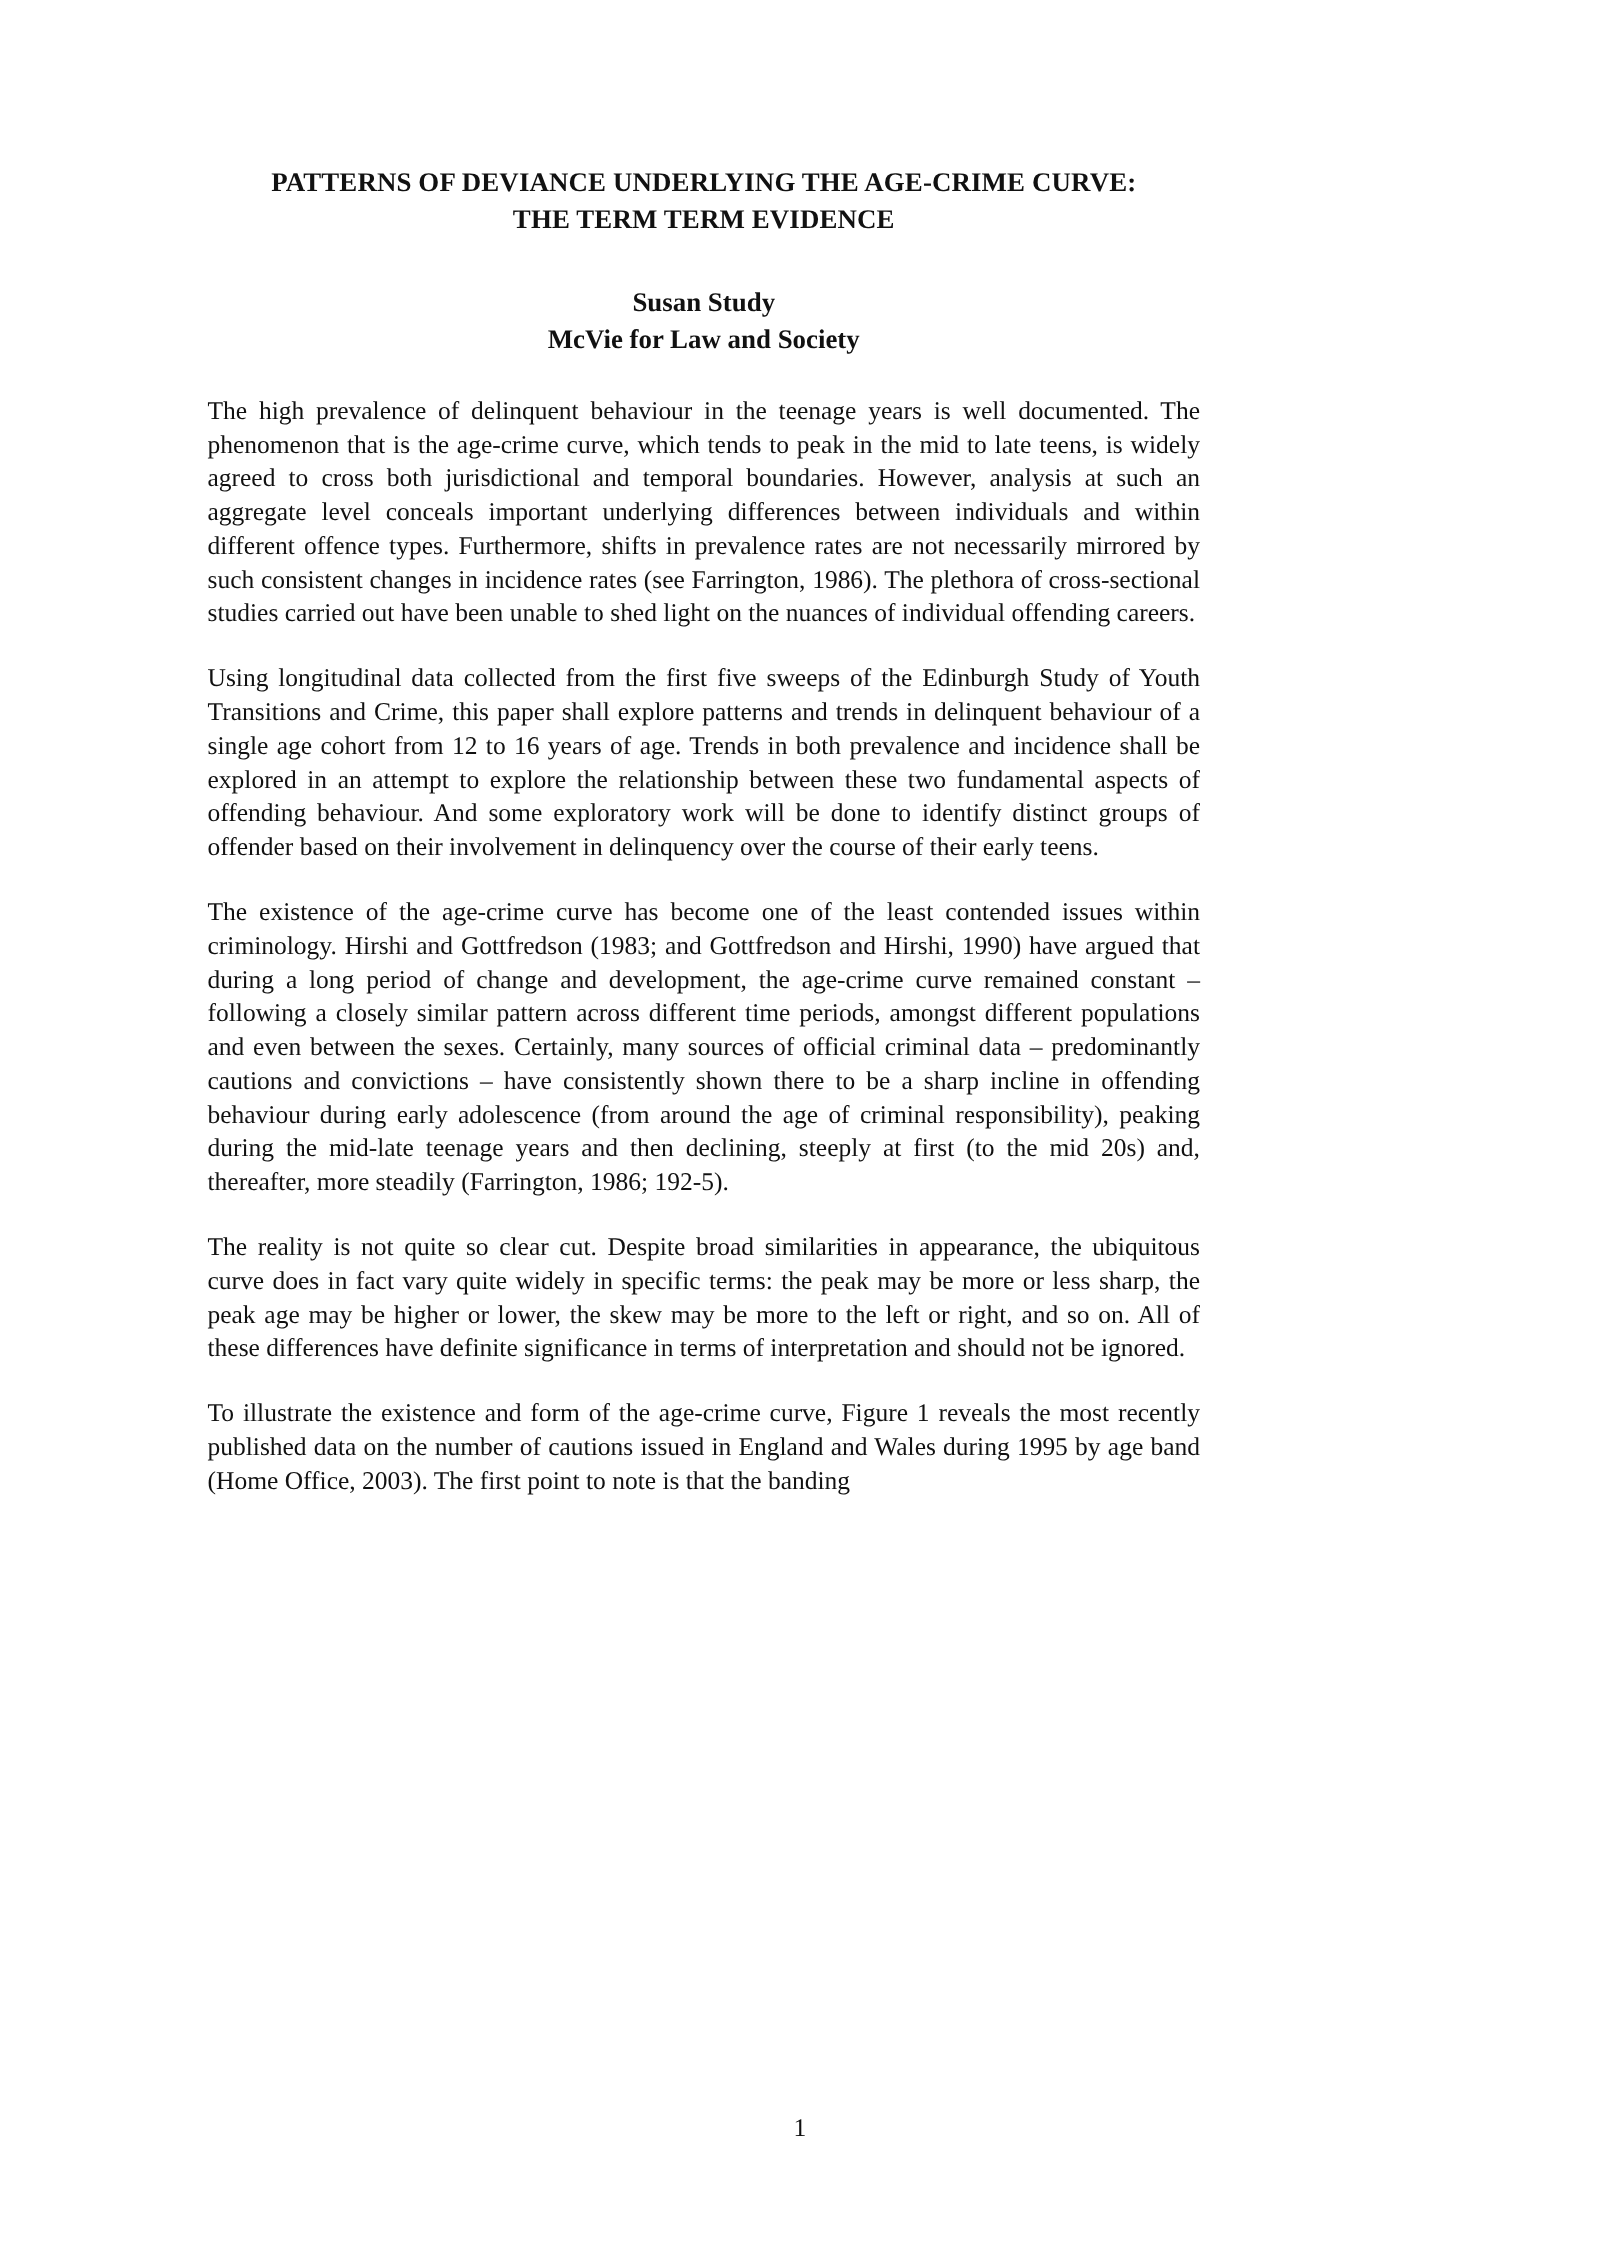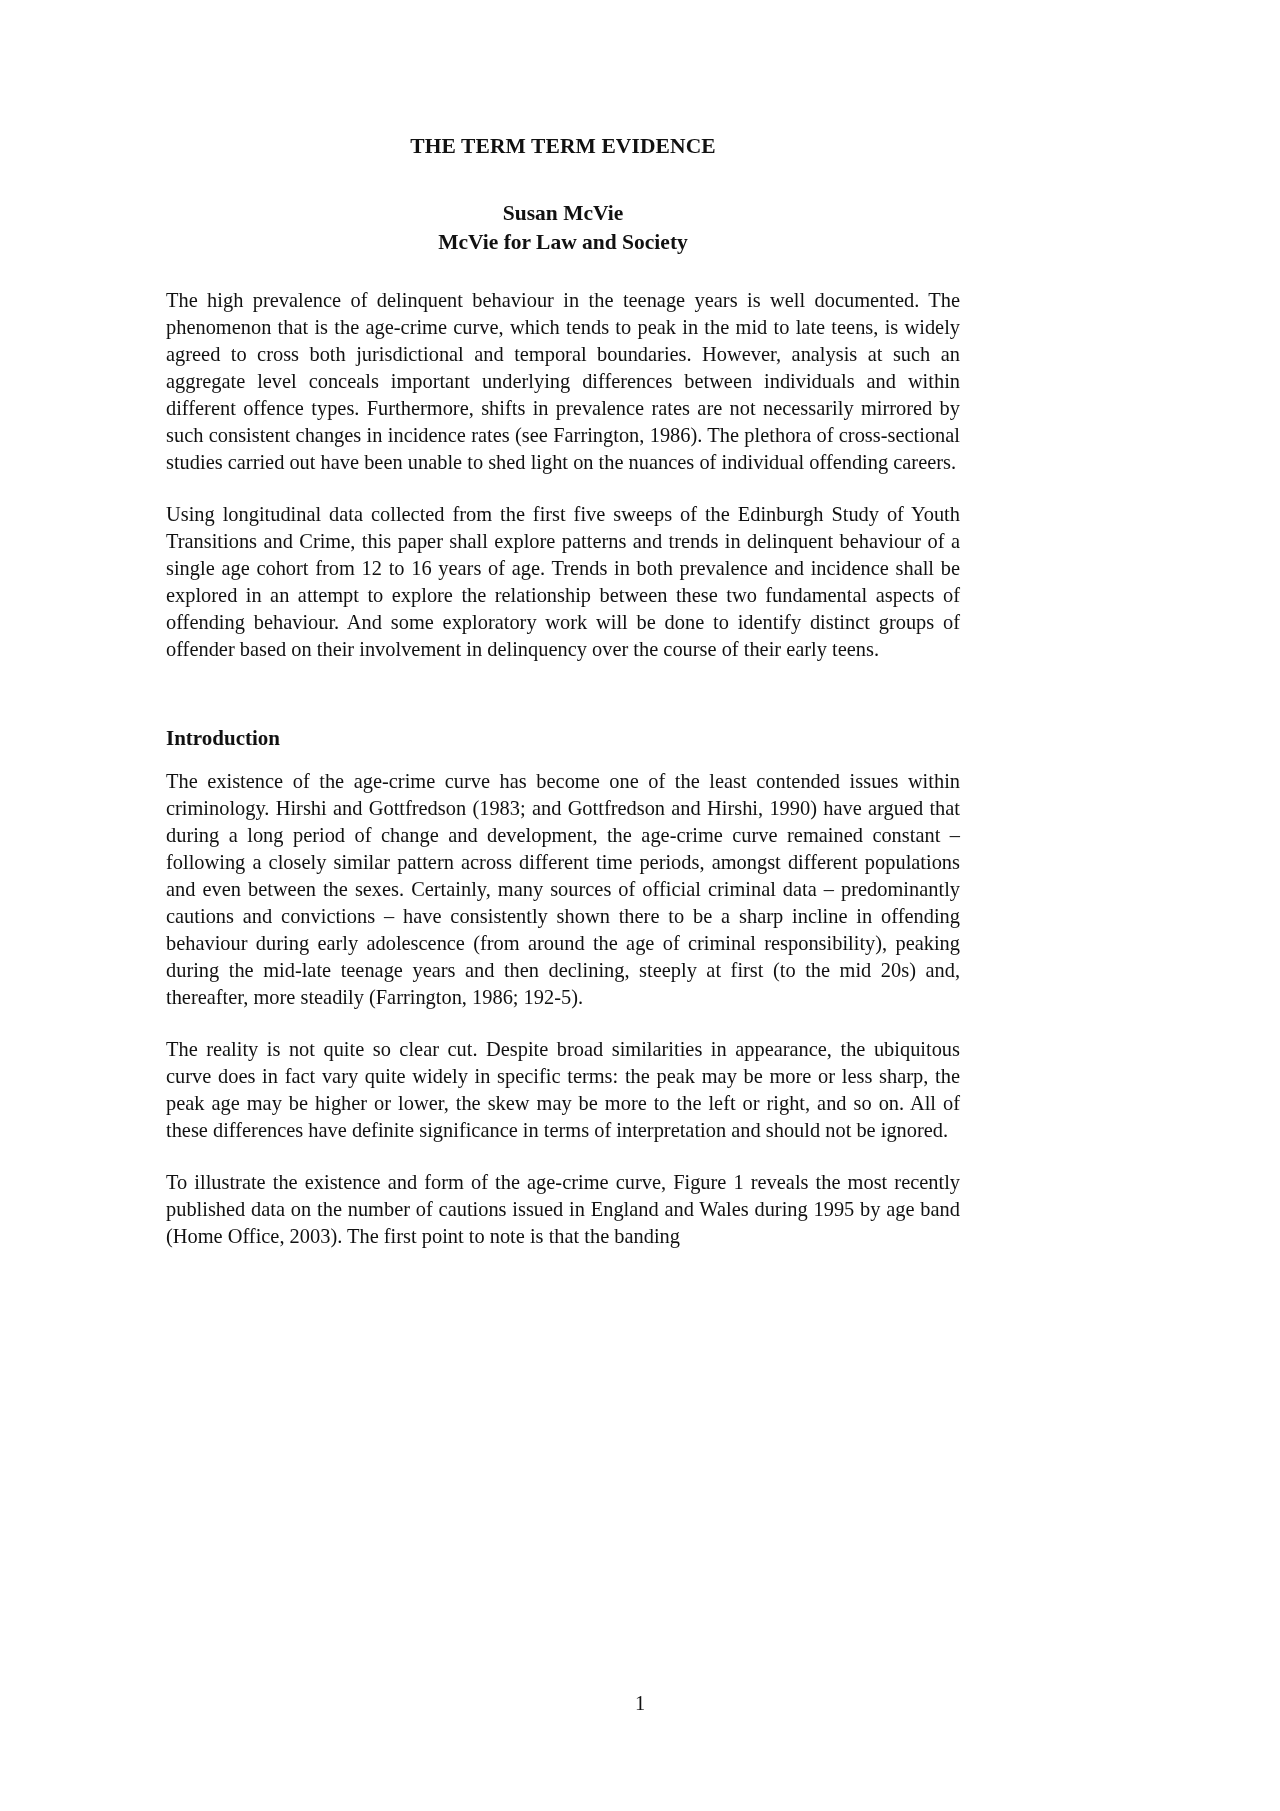"PATTERNS OF DEVIANCE UNDERLYING THE" div.title-line { html: none -> <div>PATTERNS OF DEVIANCE UNDERLYING THE AGE-CRIME CURVE:</div> }
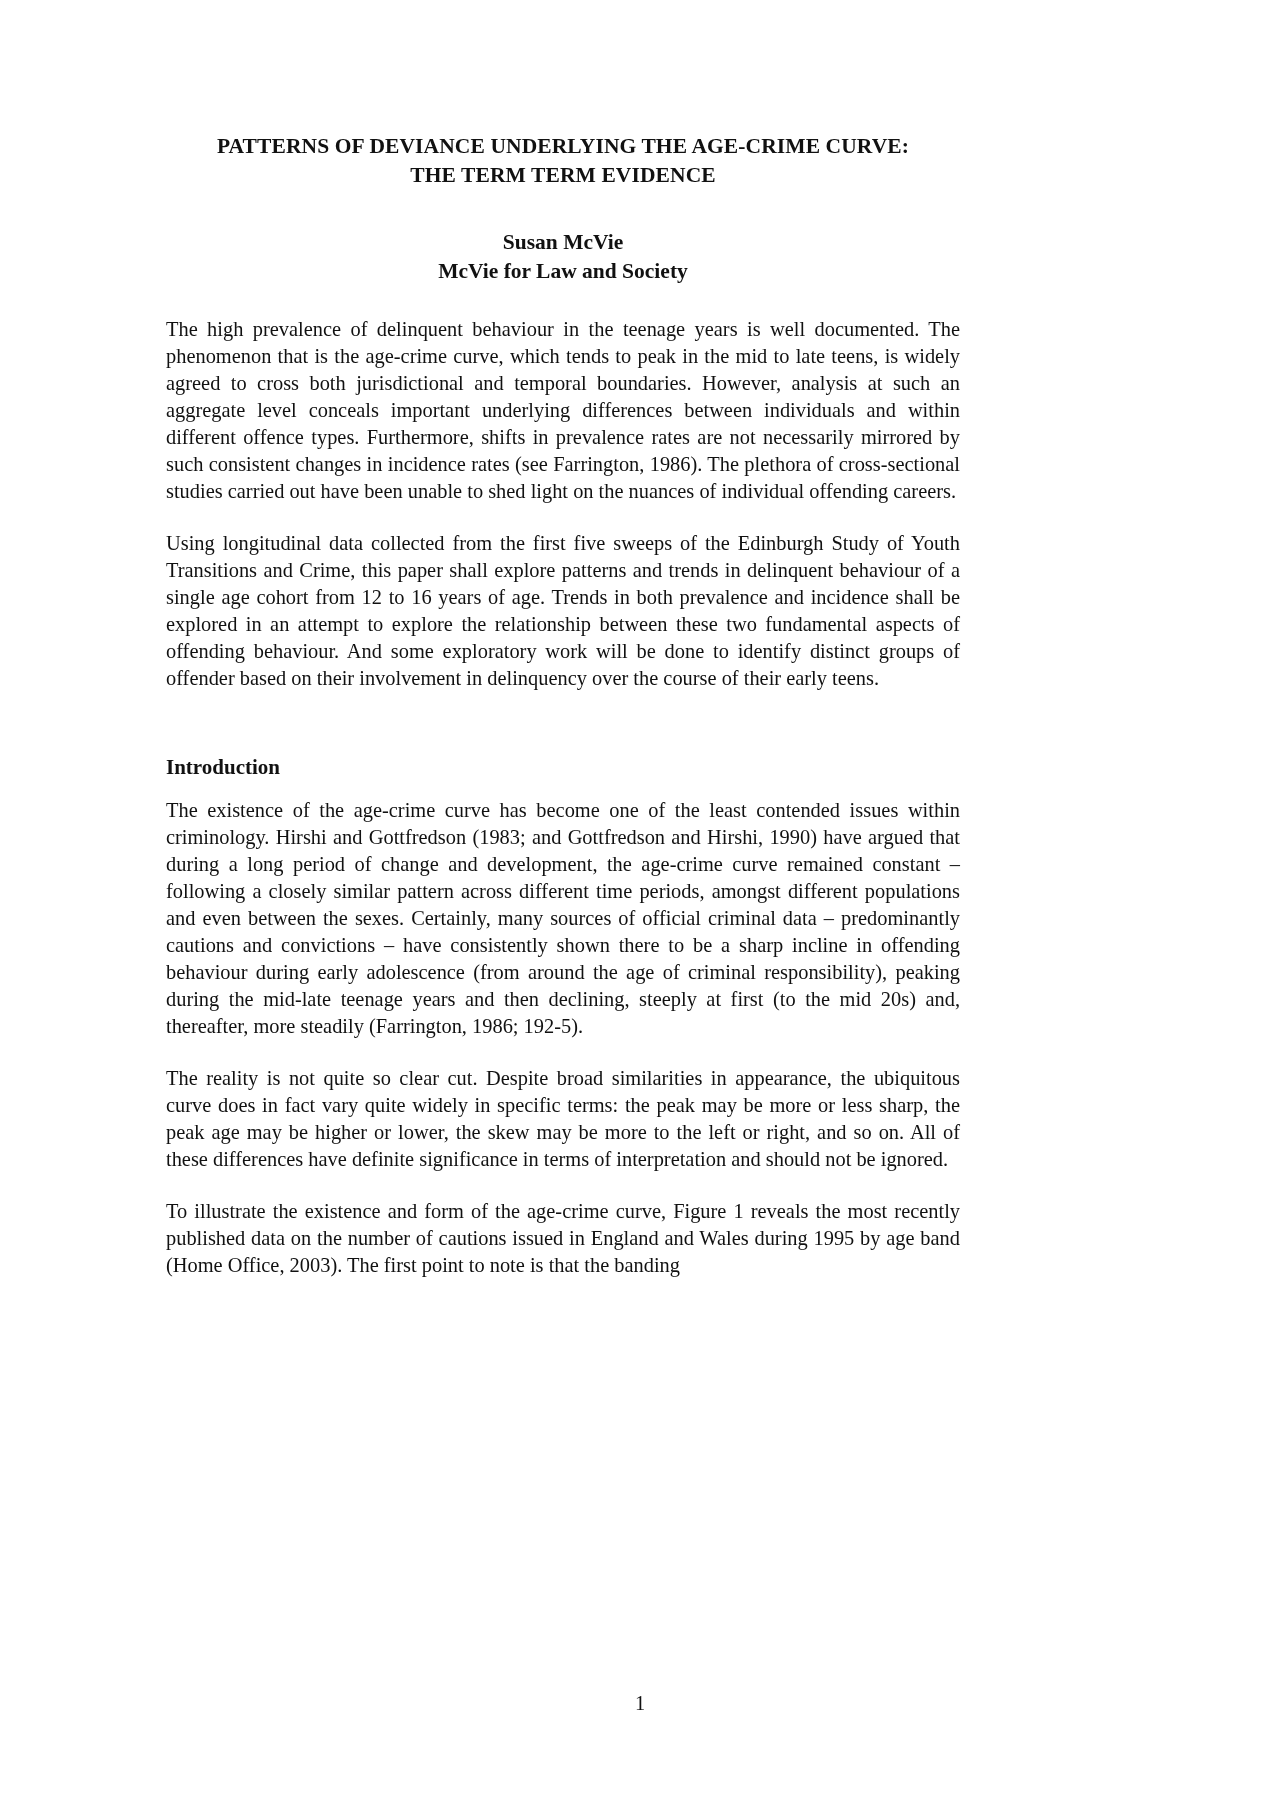"Susan McVie" div.author-line { text: McVie -> Study }
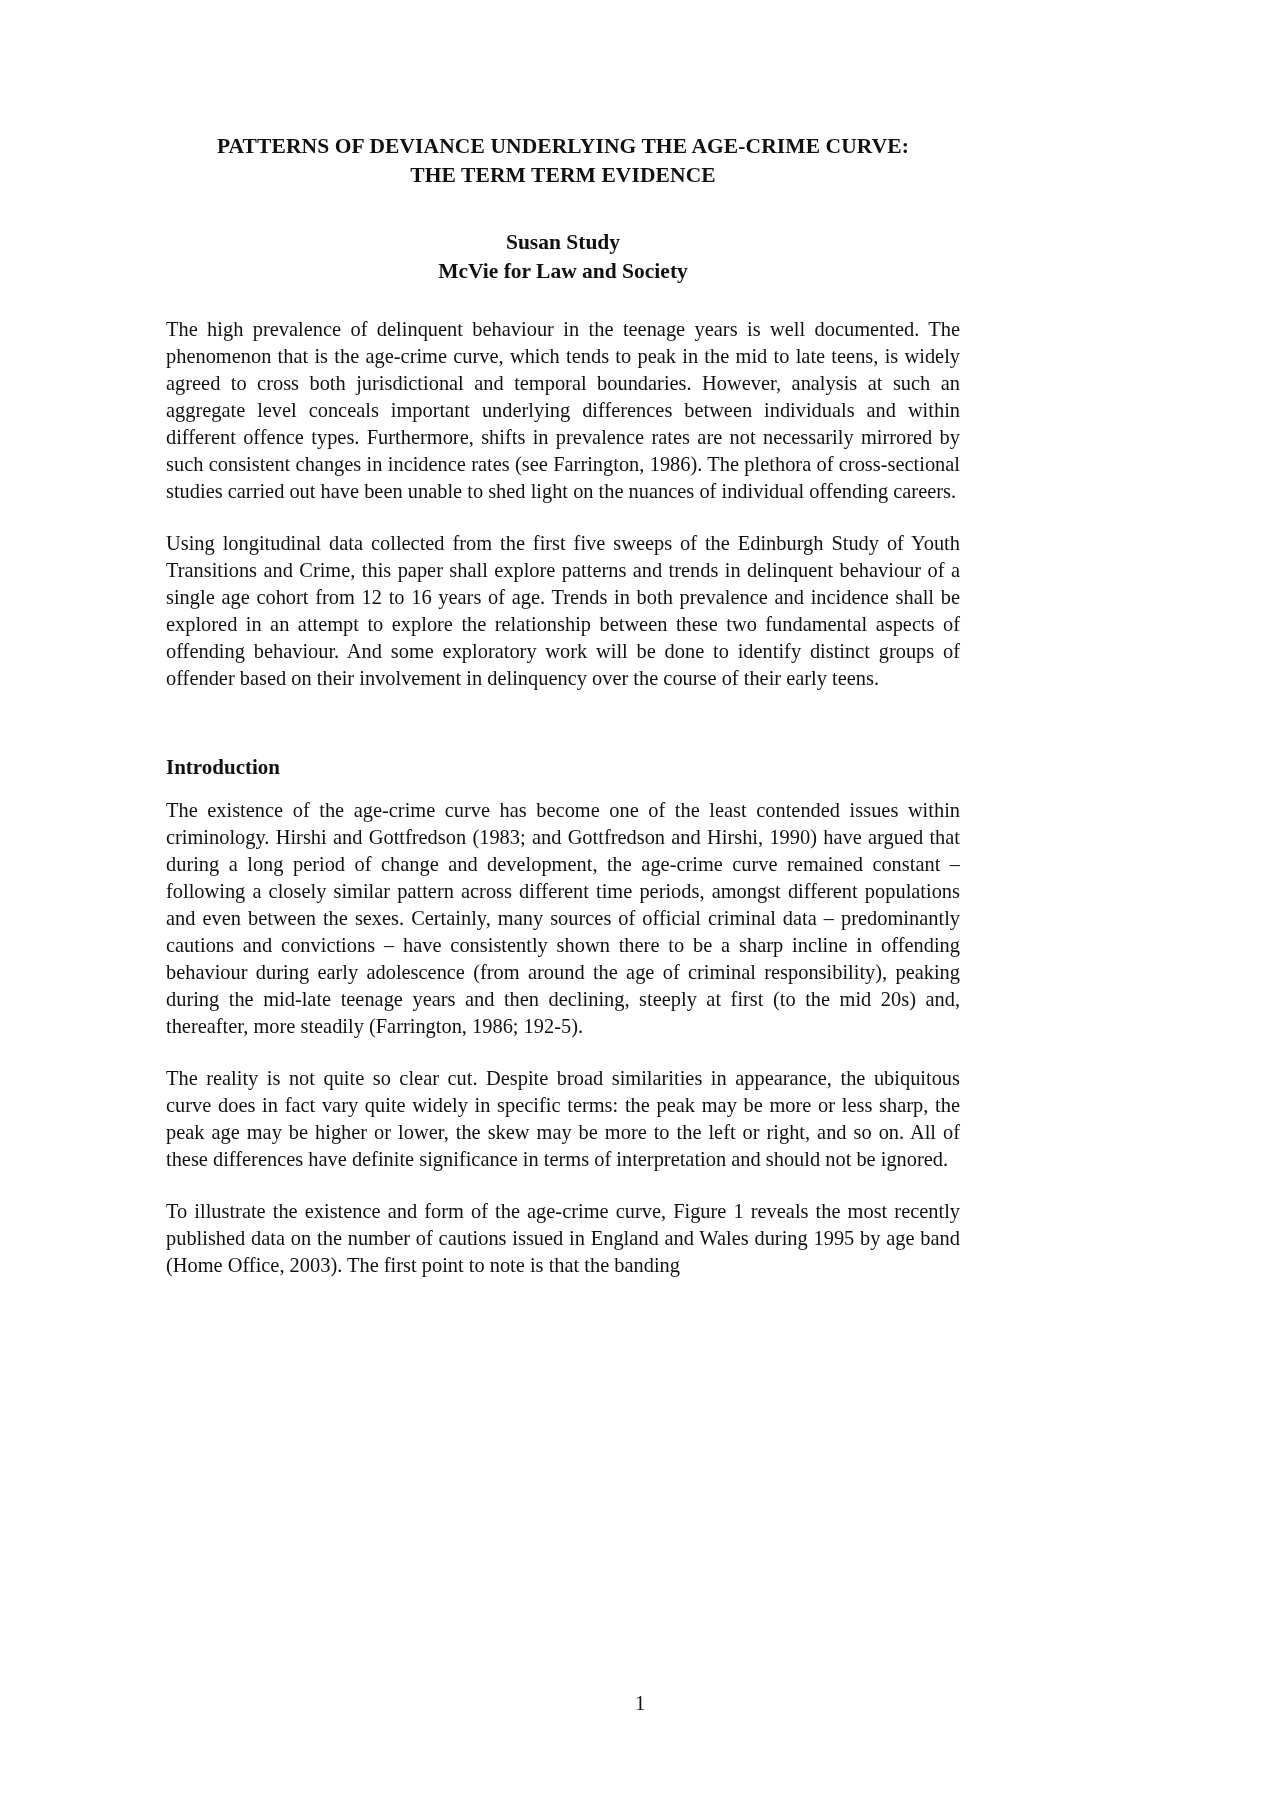"Introduction" h2.section-heading { html: <h2>Introduction</h2> -> none }
